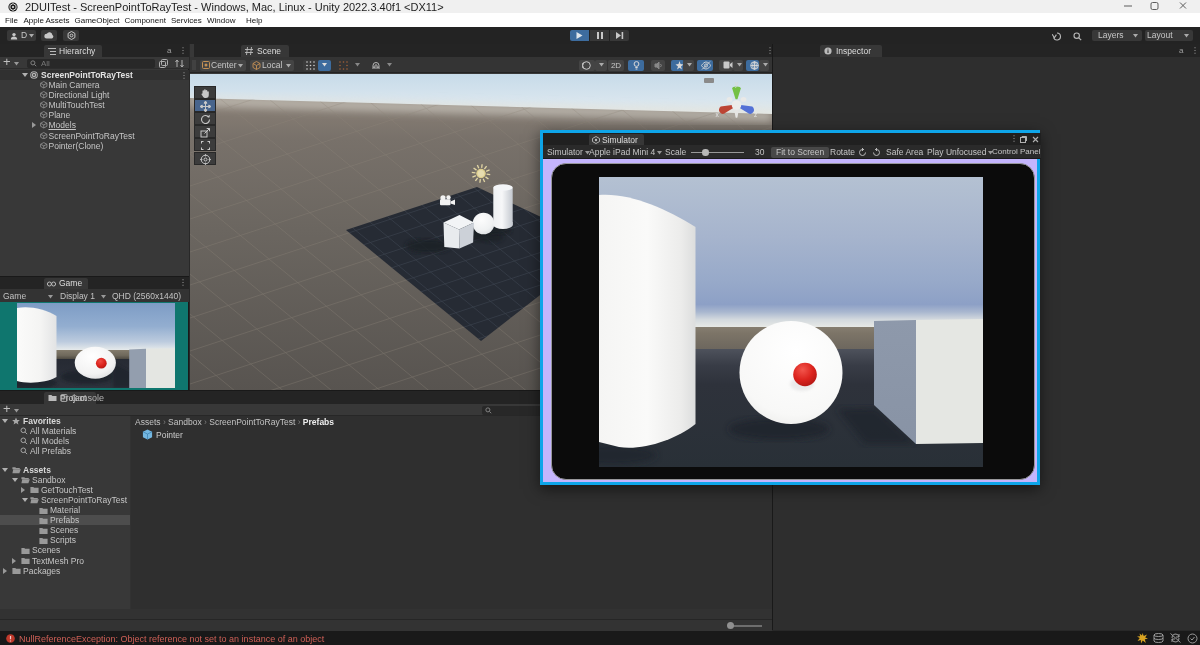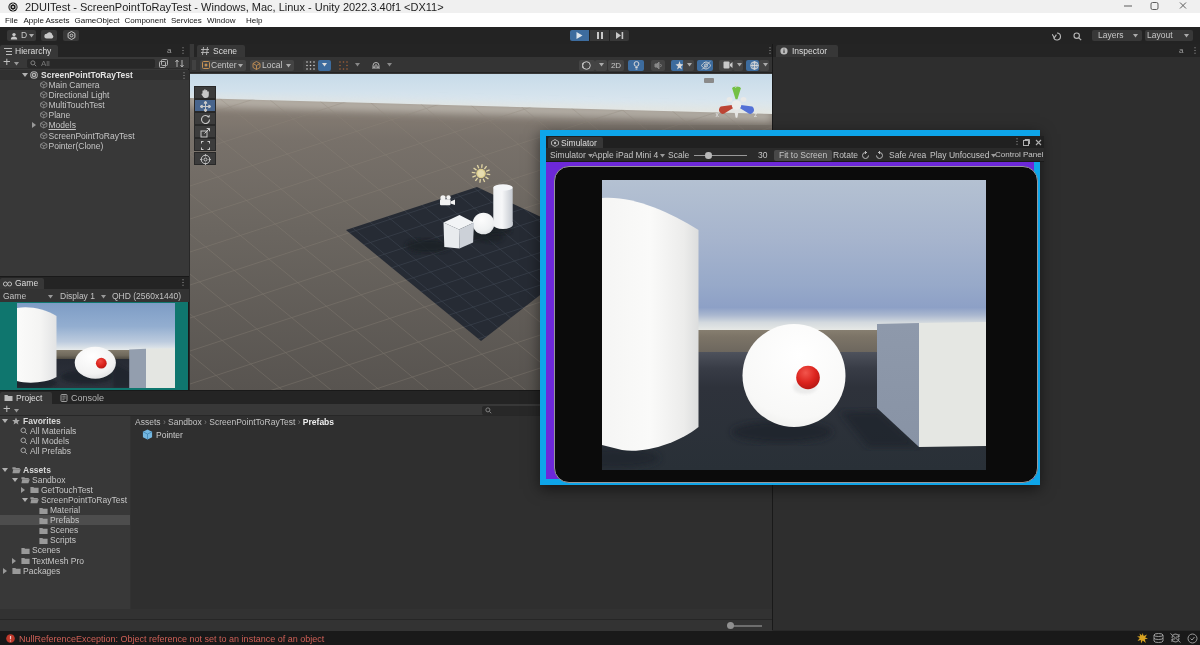"Hierarchy" .tab { margin-left: none -> 44px }
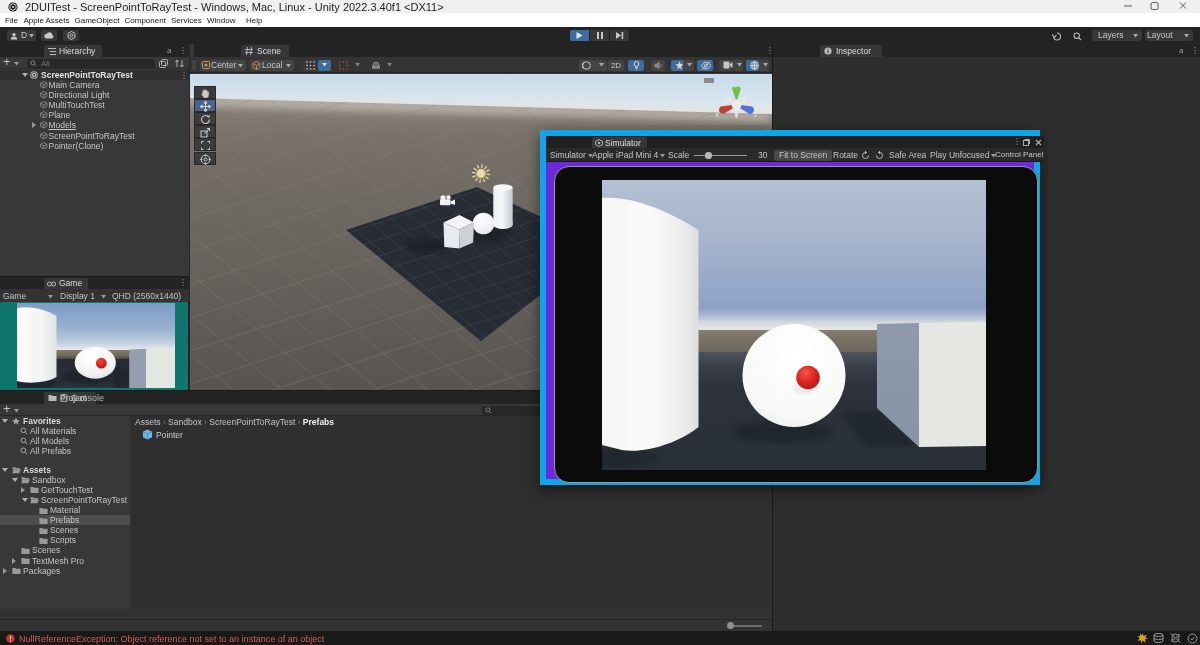"Simulator" #sim { background: #6d28d9 -> #c4b5fd; border: 6px solid #0ea5e9 -> 3px solid #0ea5e9 }
